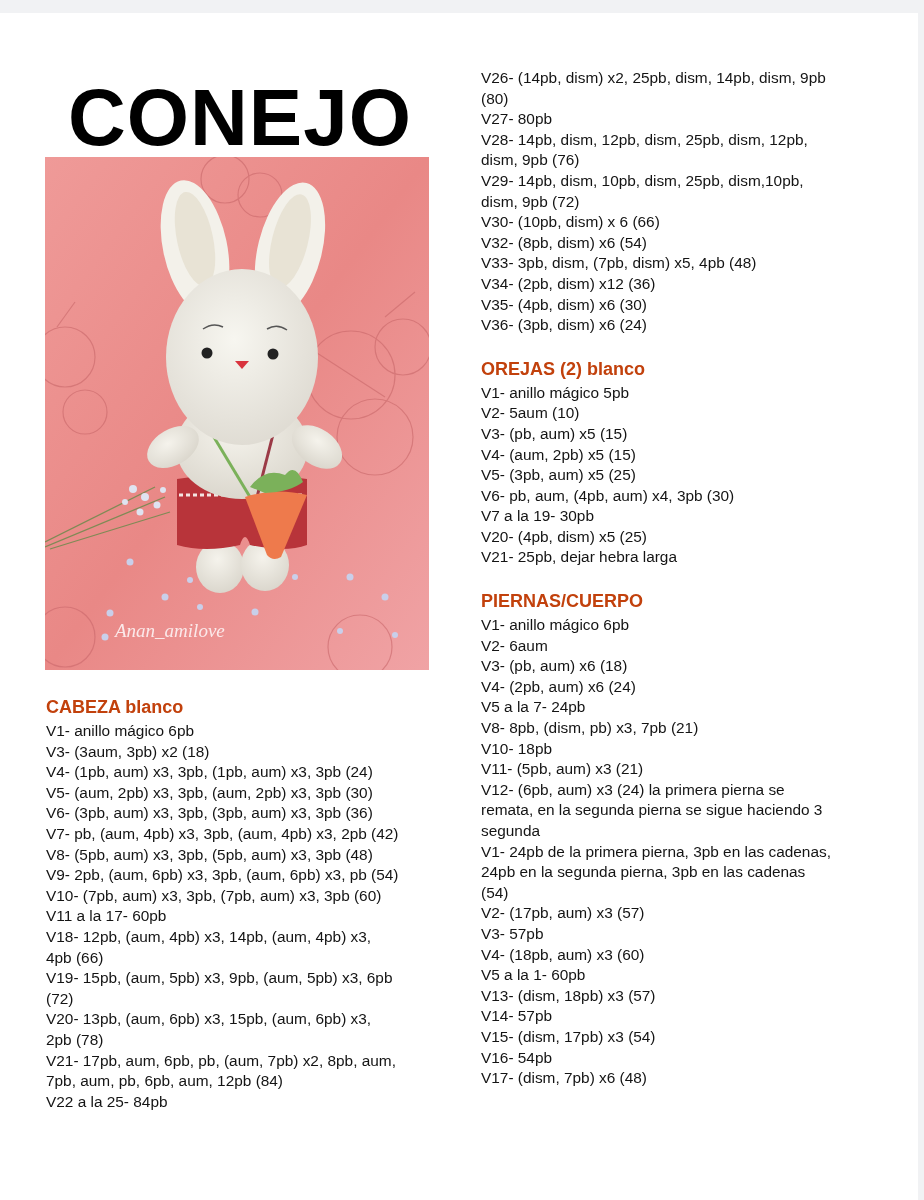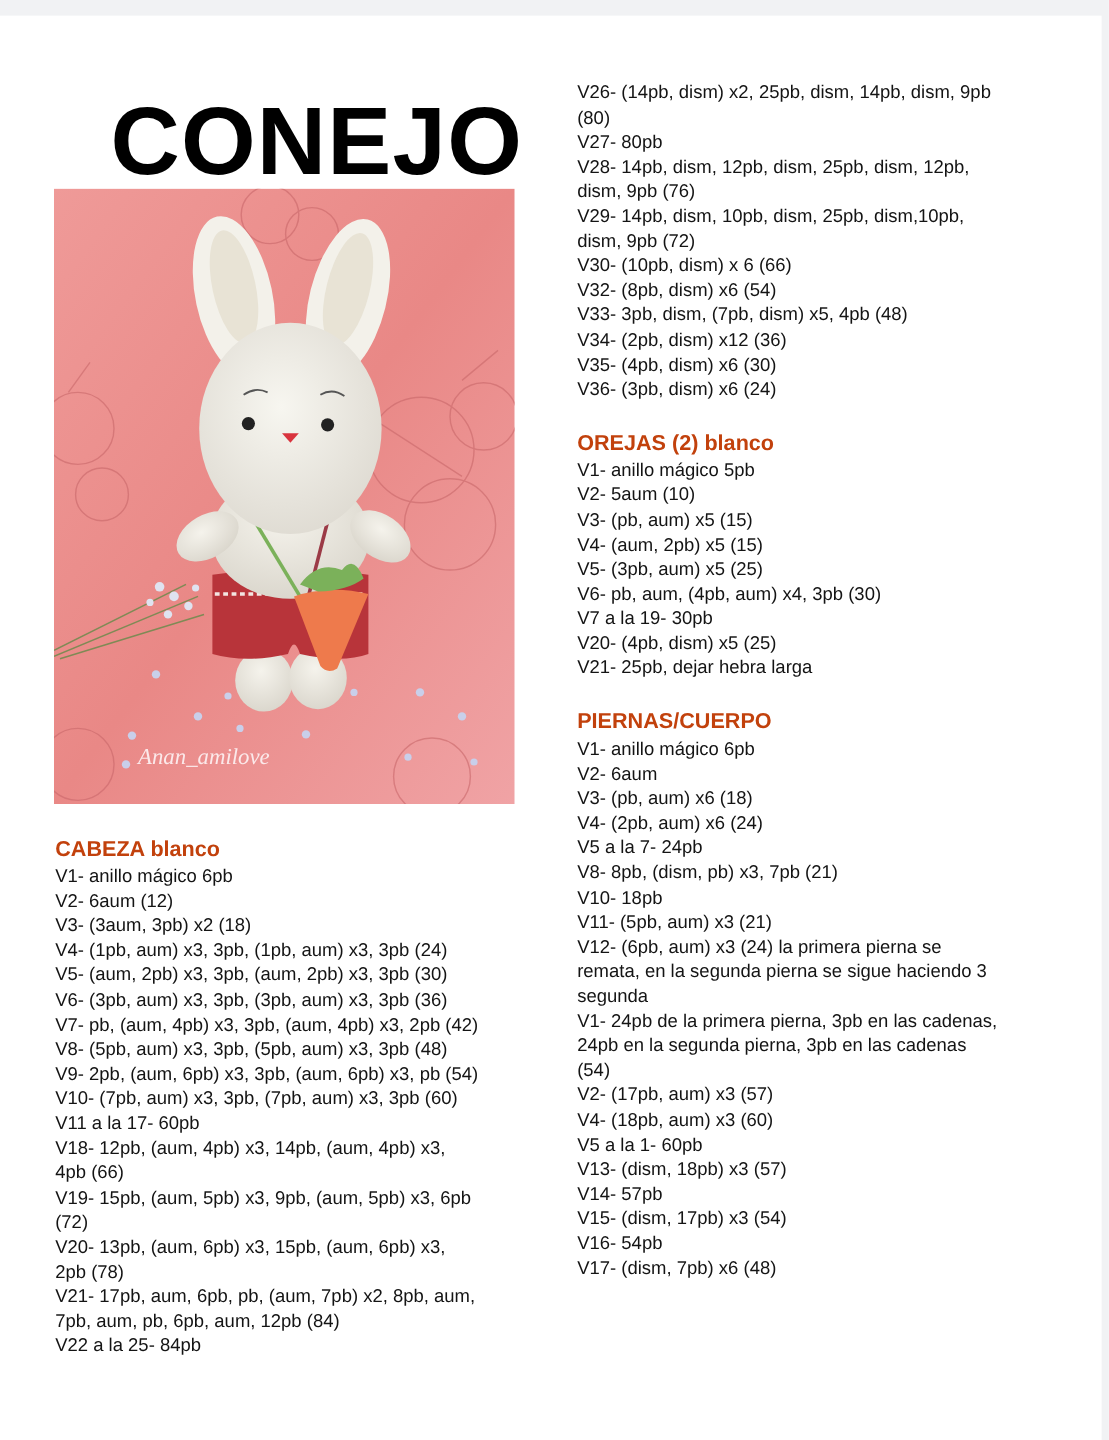"CONEJO" .title { left: 92px -> 68px }
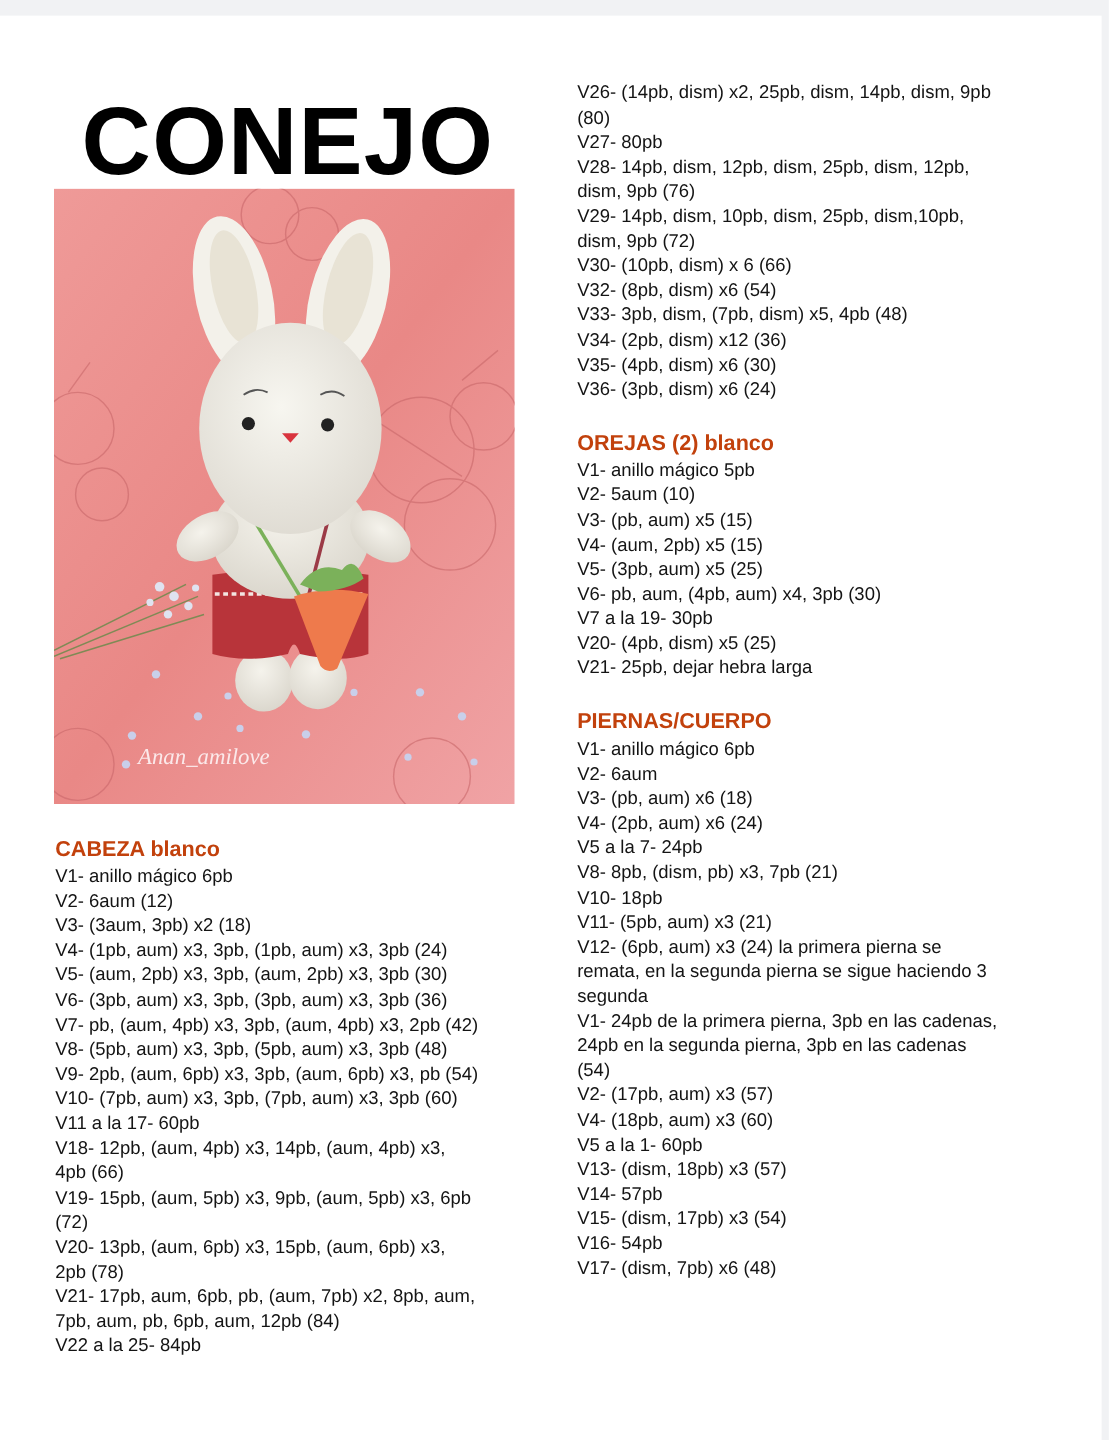"V2- 6aum (12)" li { html: <li>V2- 6aum (12)</li> -> none }
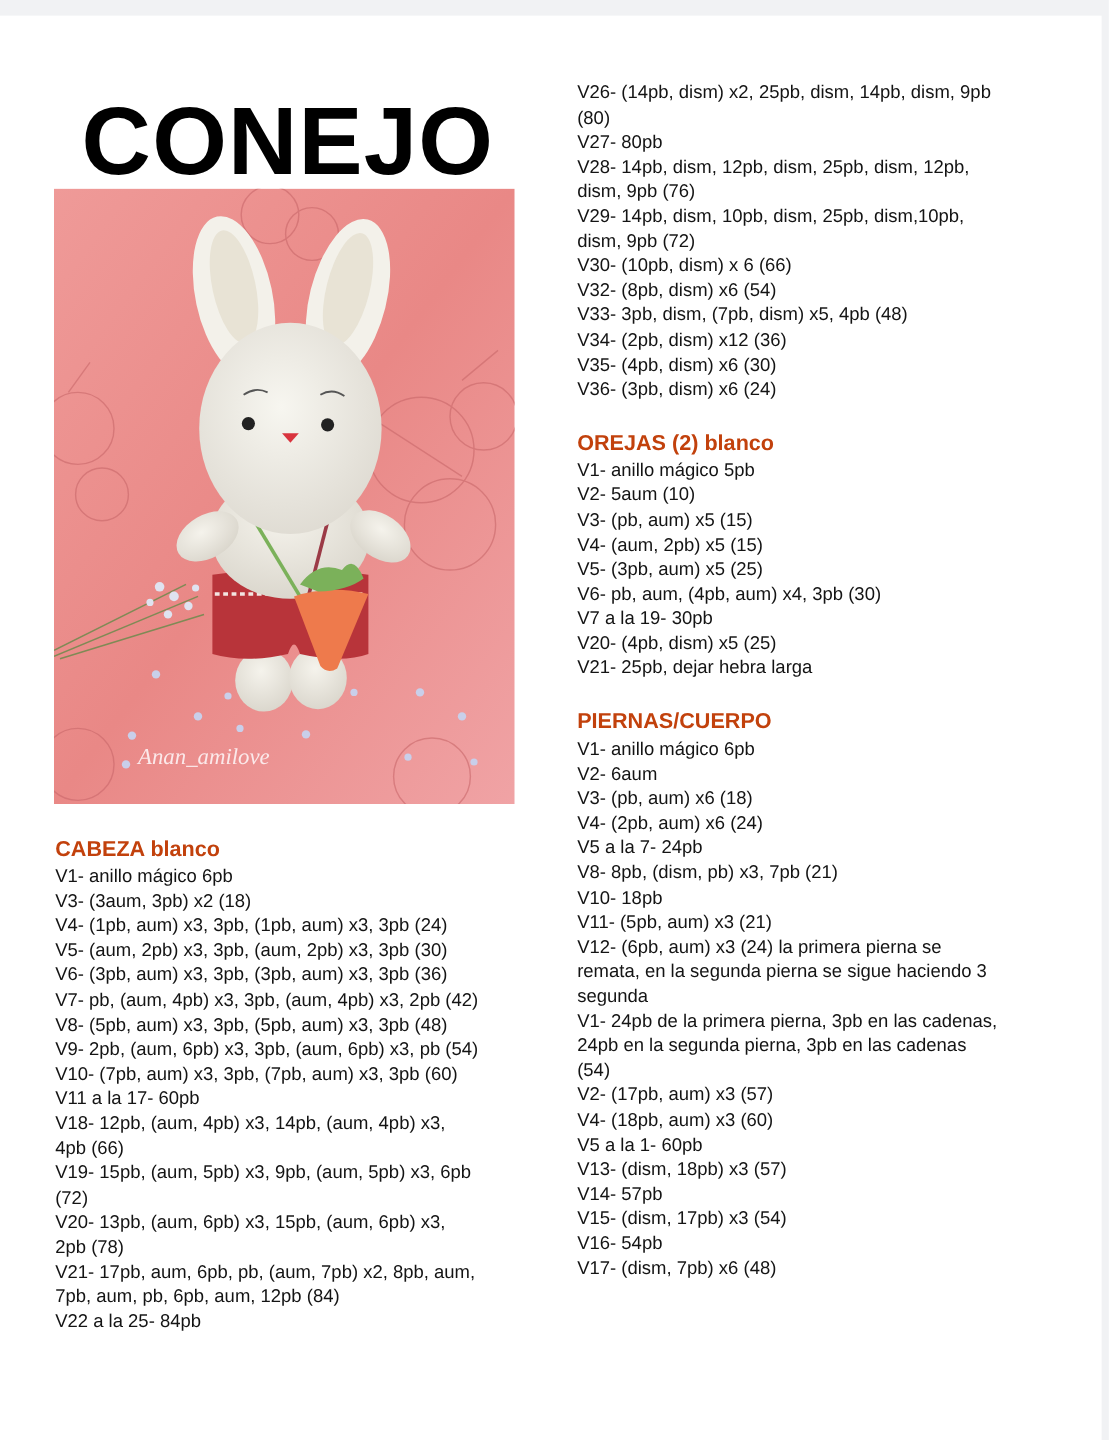"V3- 57pb" li { html: none -> <li>V3- 57pb</li> }
